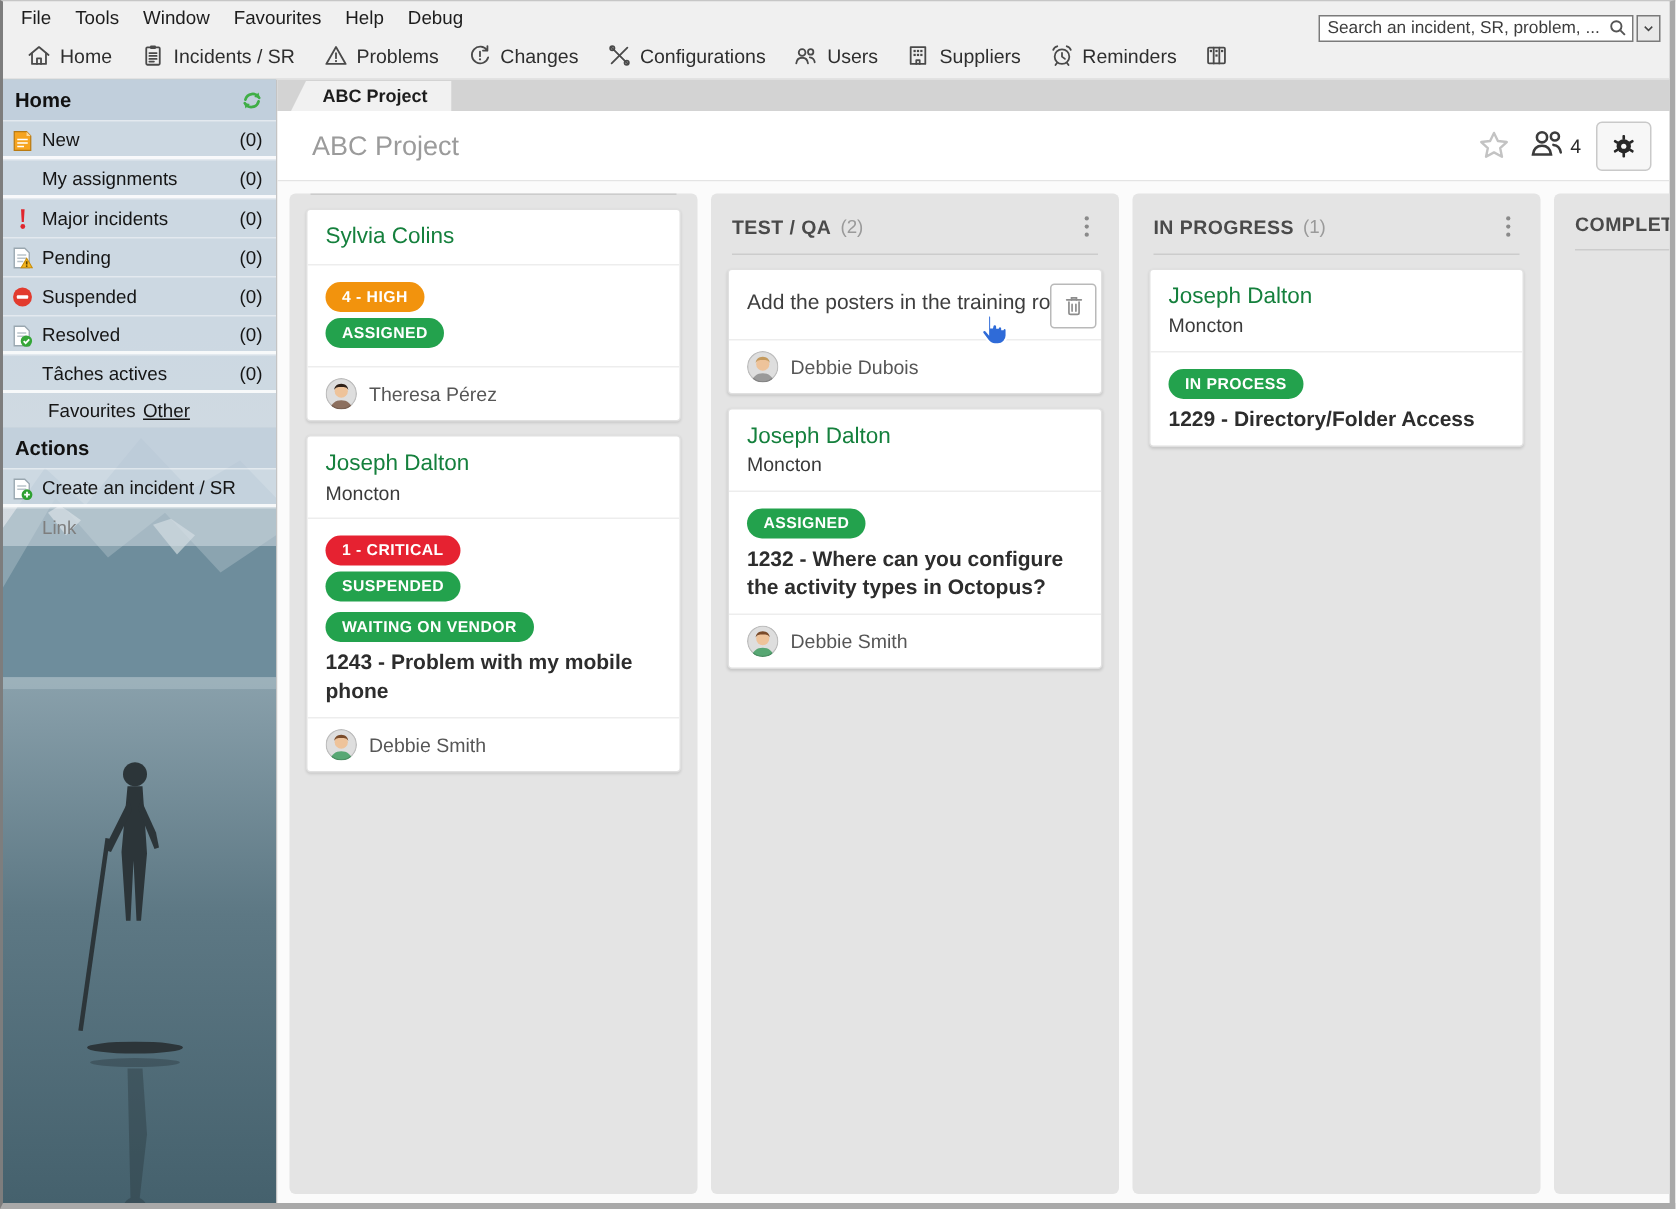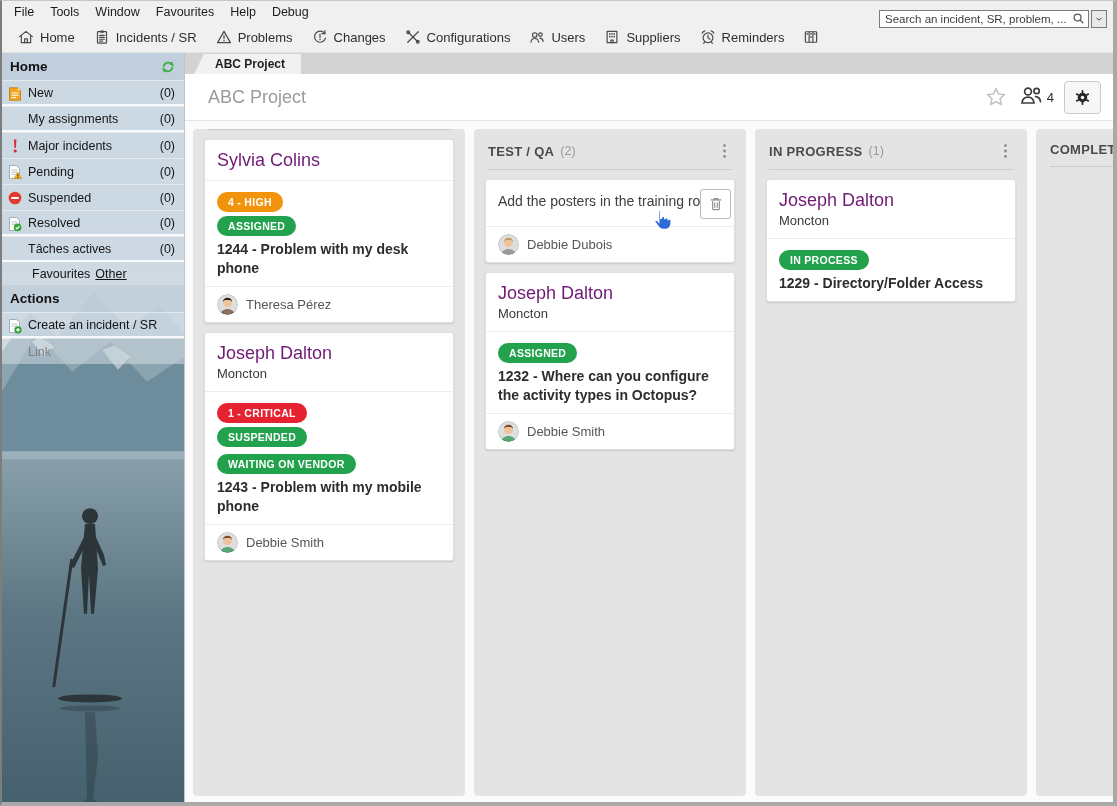"Sylvia Colins" .req-name { color: #701a75 -> #15803d; font-size: 18px -> 15px }
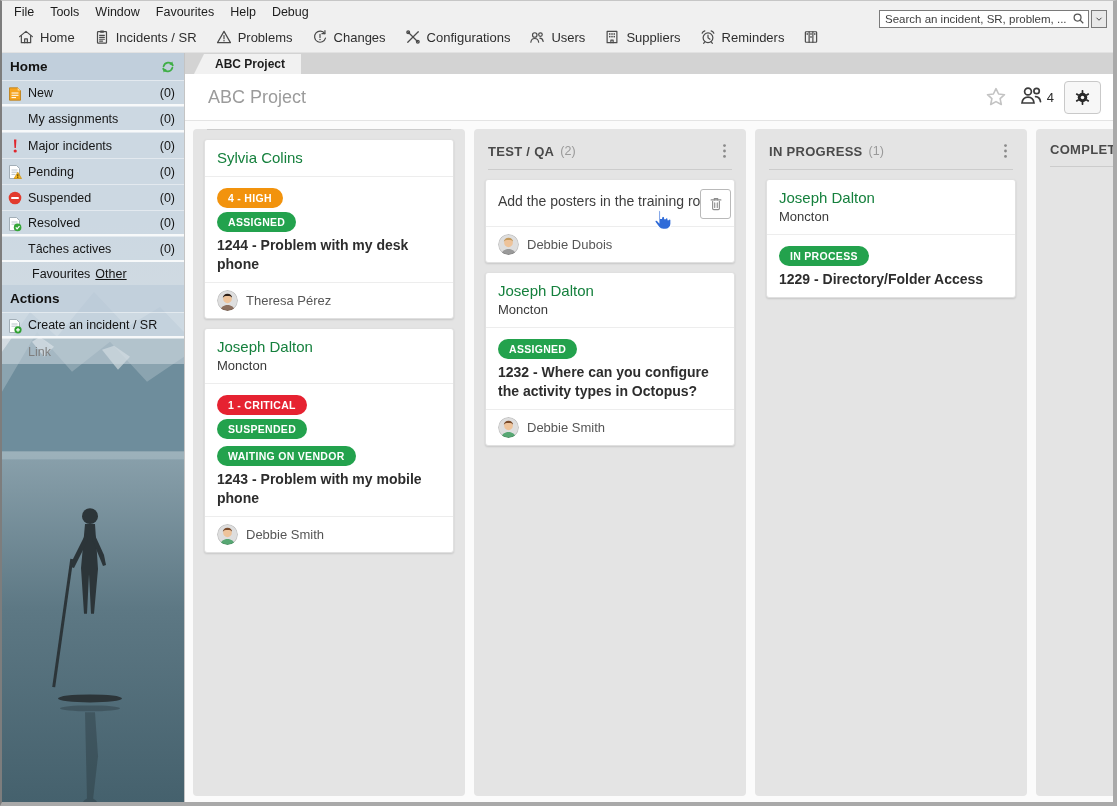"1244 - Problem with my" div.card-title { html: <div>1244 - Problem with my desk phone</div> -> none }
